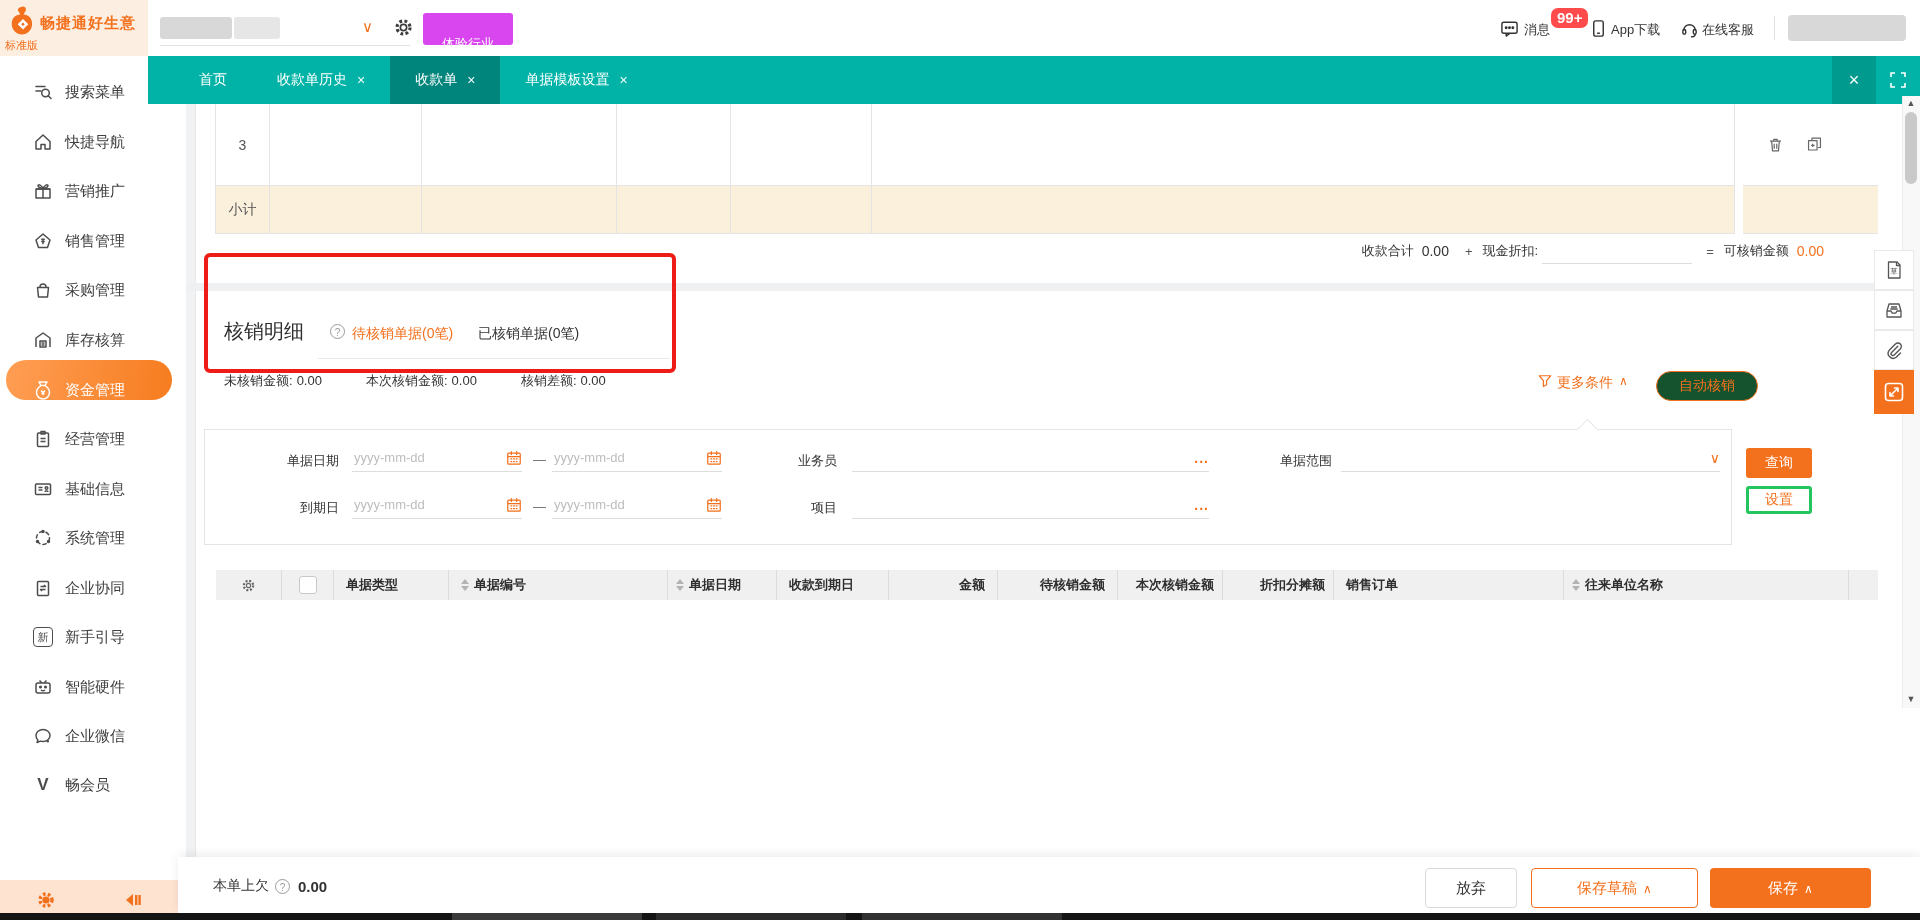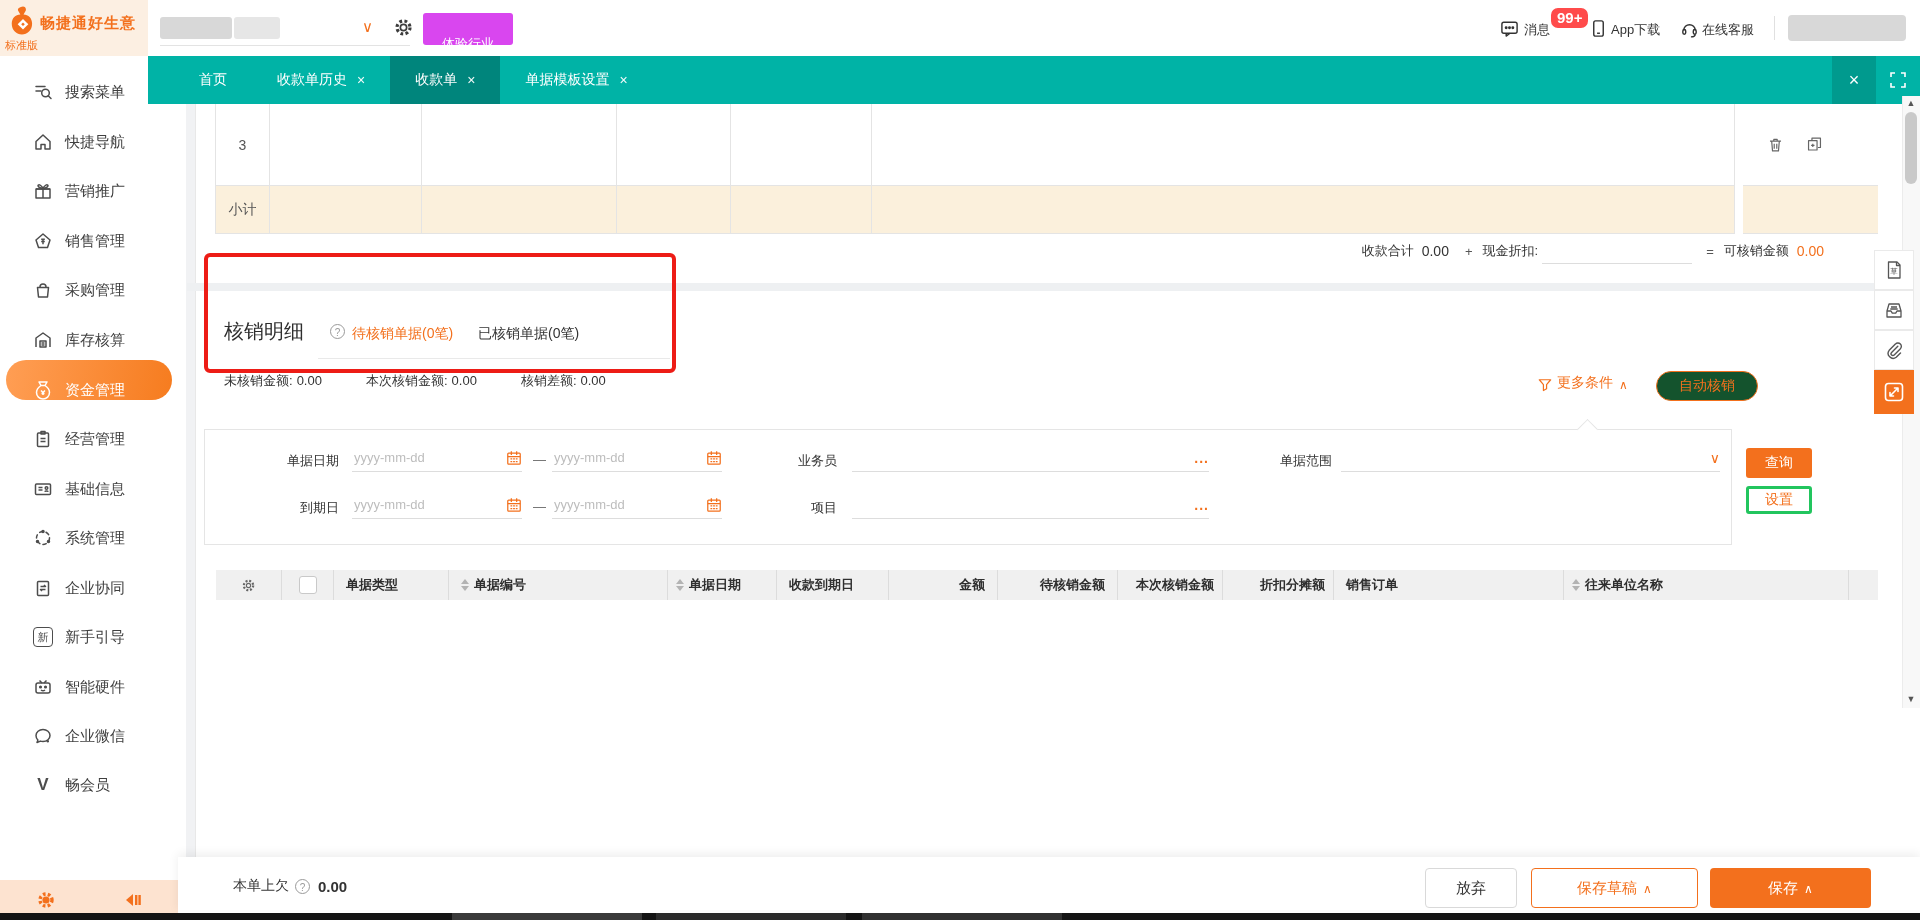"更多条件" .more { align-items: flex-end -> flex-start }
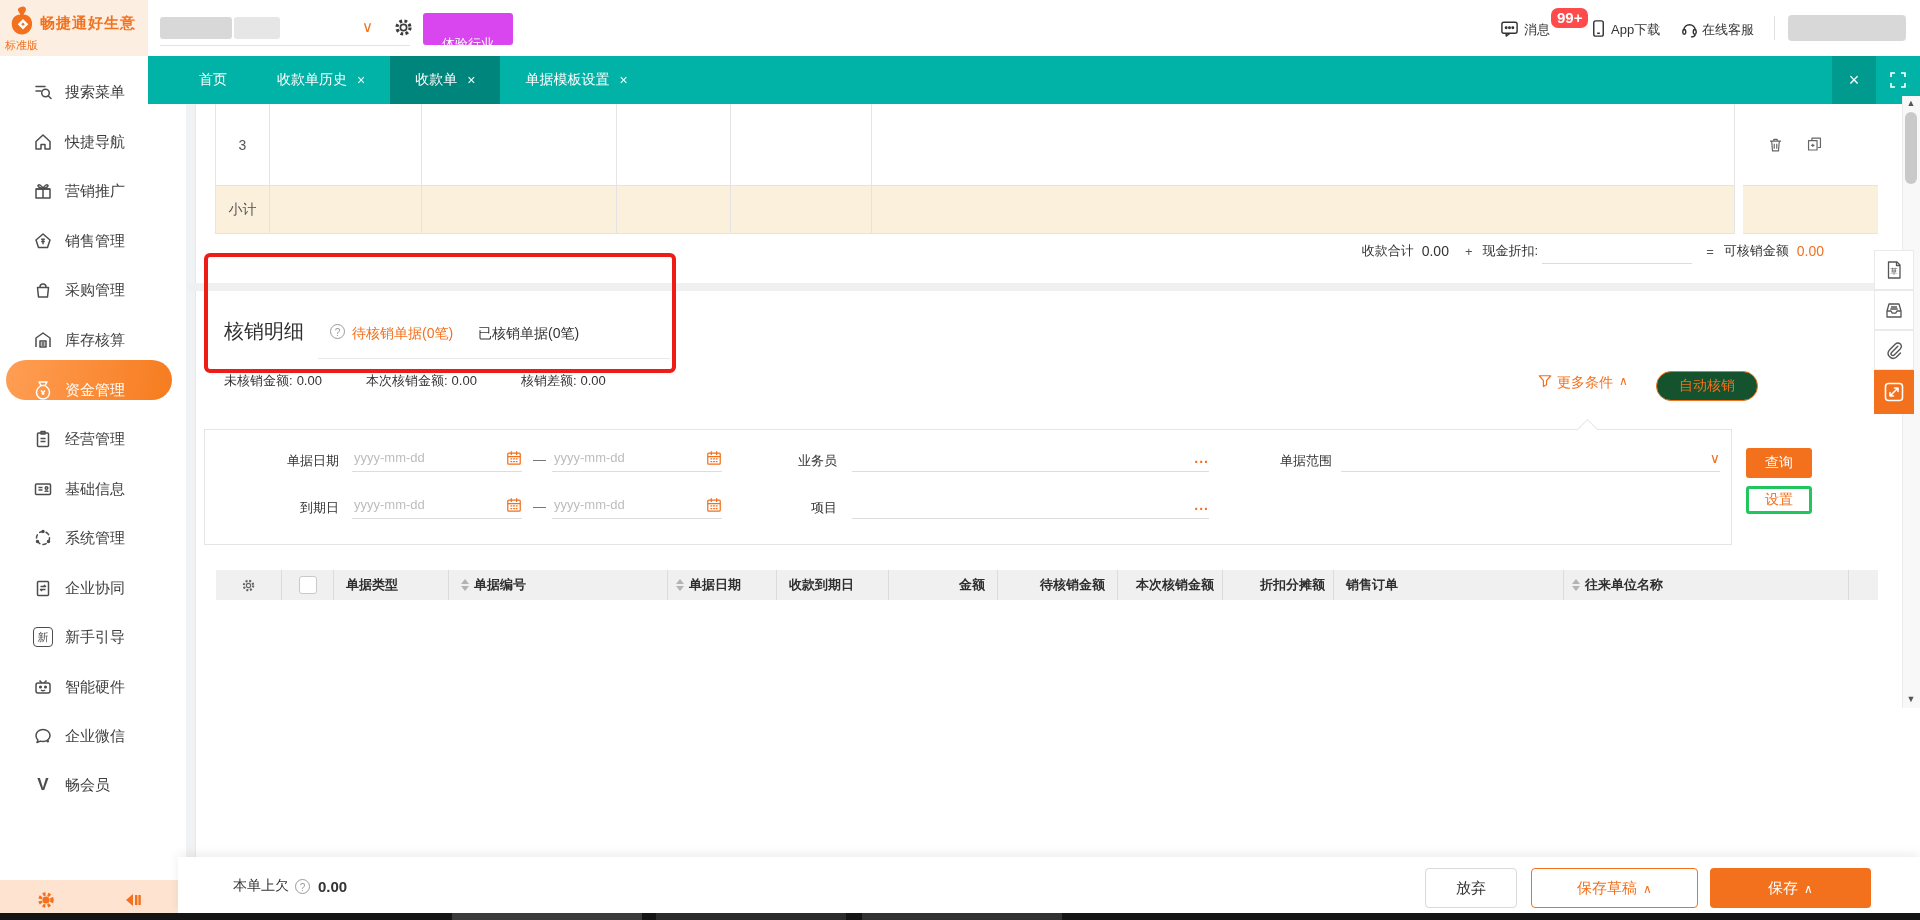"本单上欠" .fb-label { margin-left: 20px -> none }
